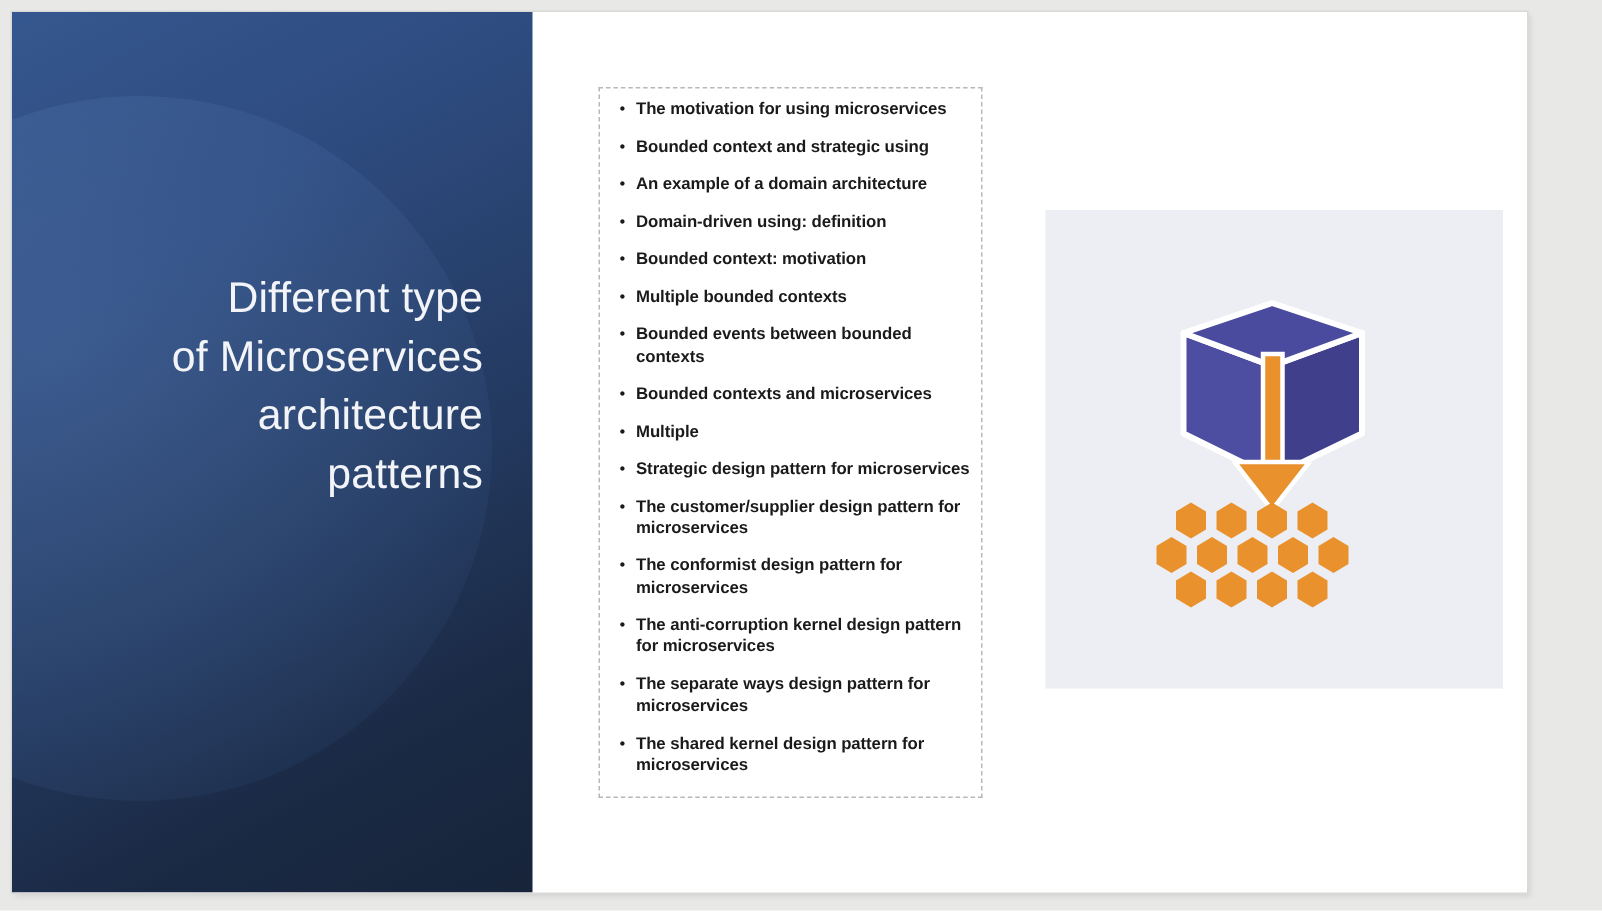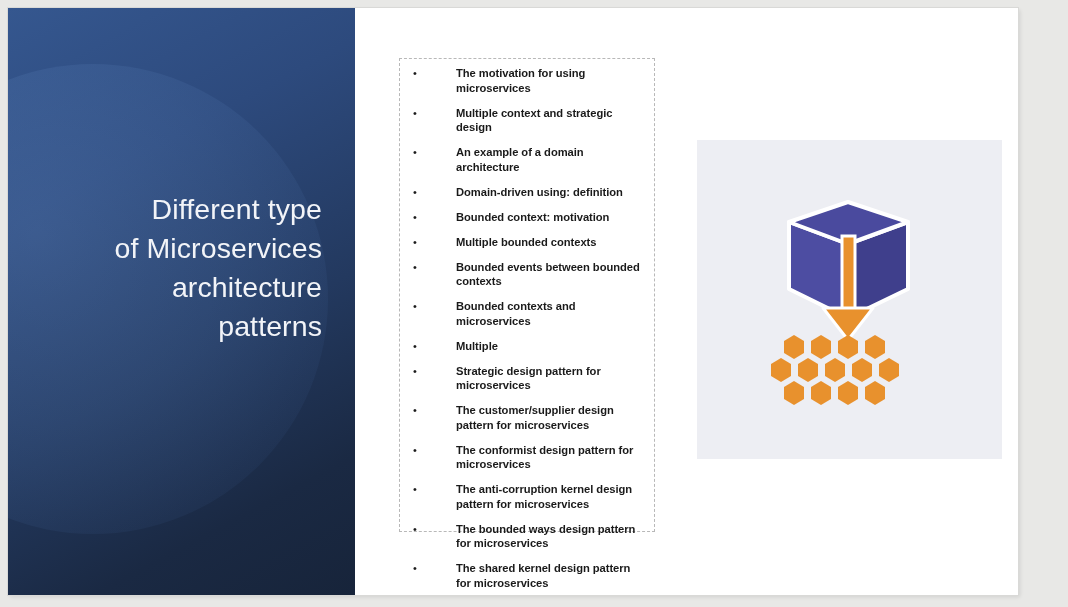"The motivation for using microservices" .bullet-text { margin-left: 32px -> none }
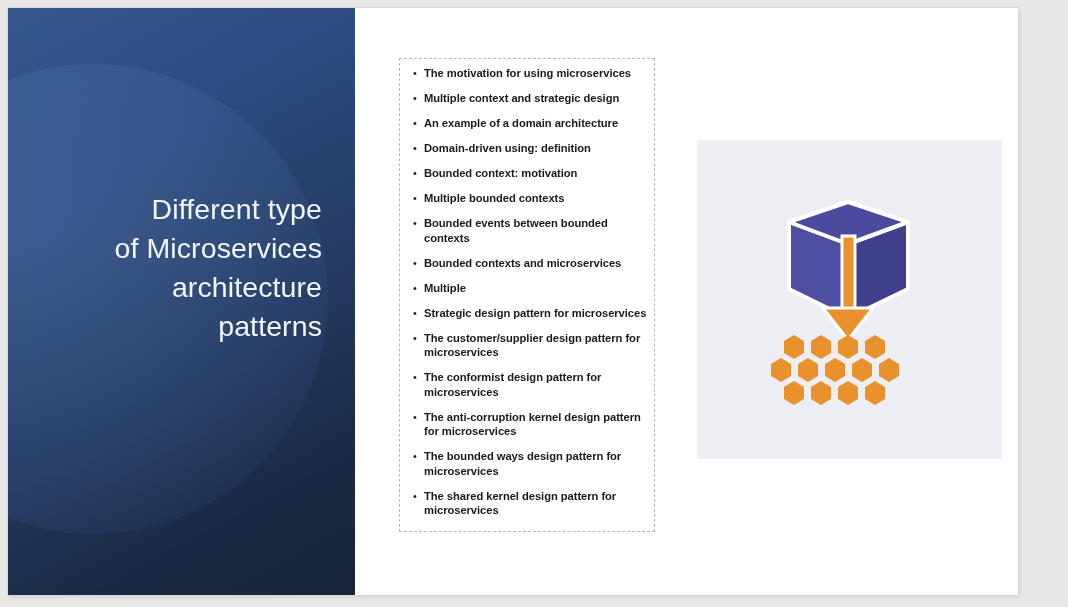"Multiple context and strategic design" span.bullet-text { text: Multiple context and strategic design -> Bounded context and strategic using }
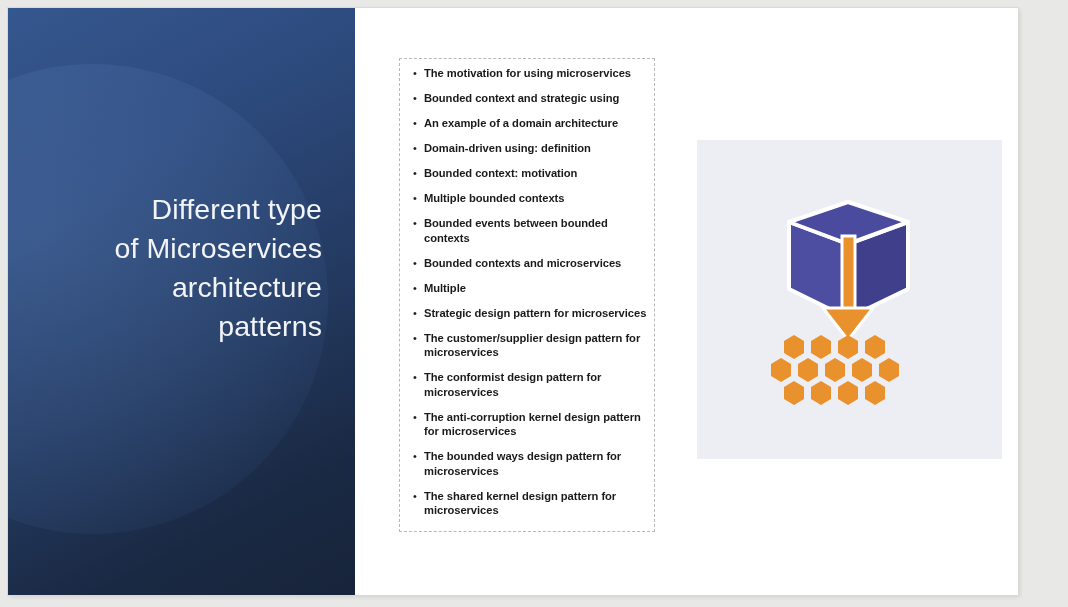"Different type" #title-text { top: 182px -> 172px }
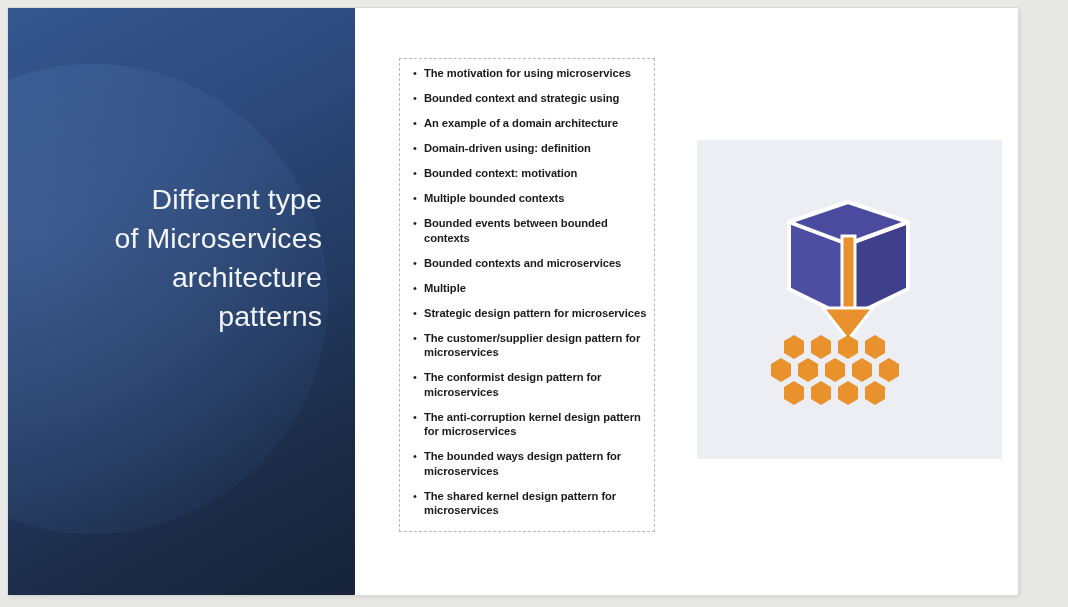"The bounded ways design pattern" span.bullet-text { text: bounded -> separate }
